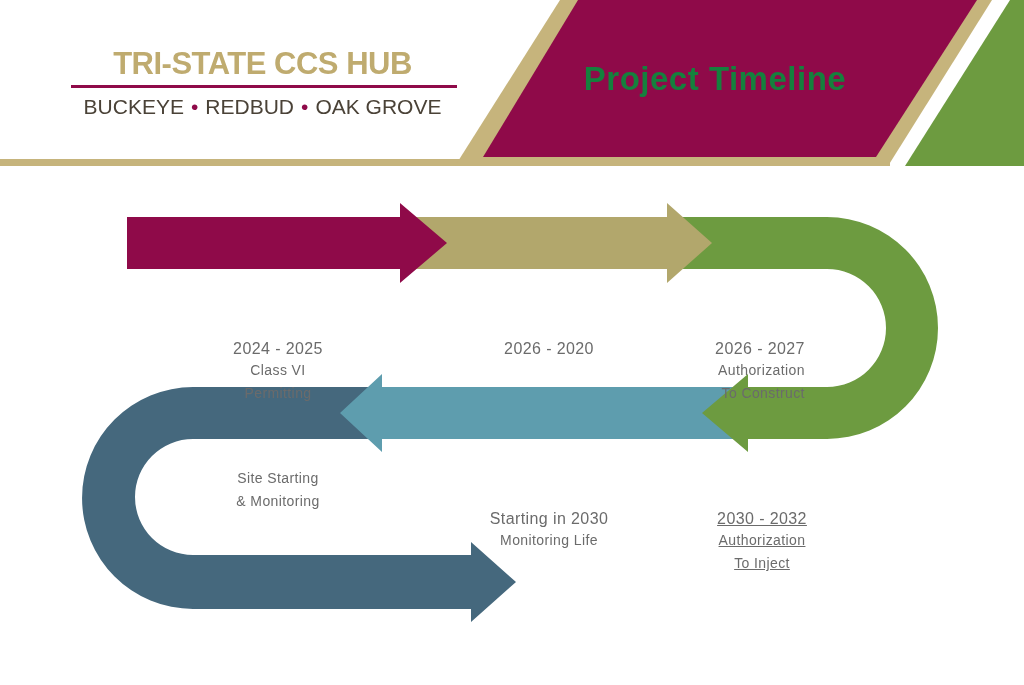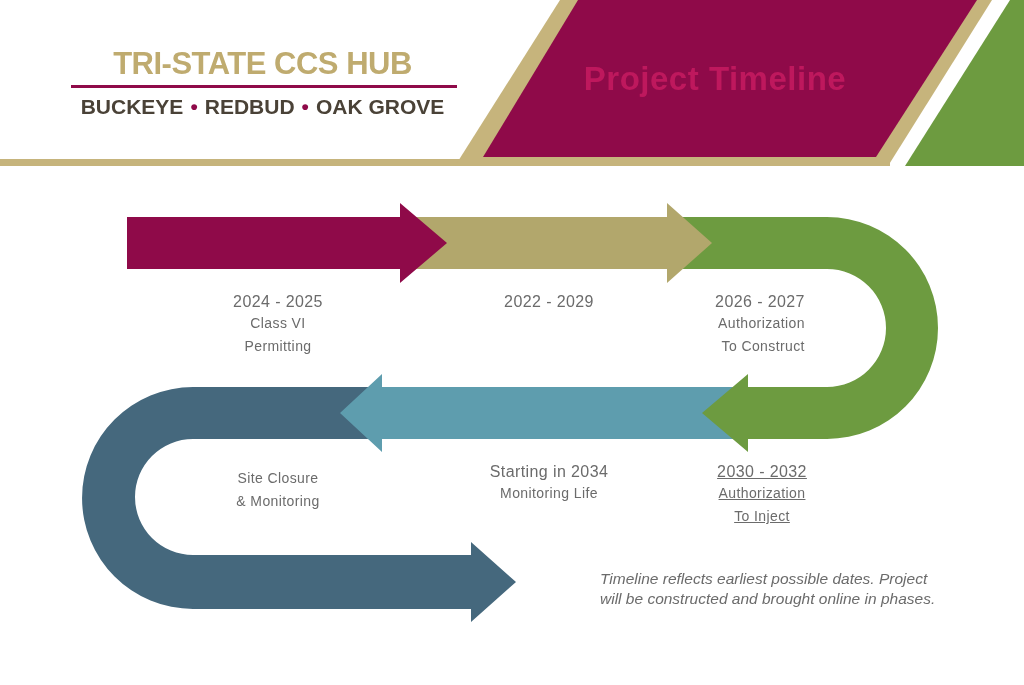"Project Timeline" .banner-title { color: #be185d -> #15803d }
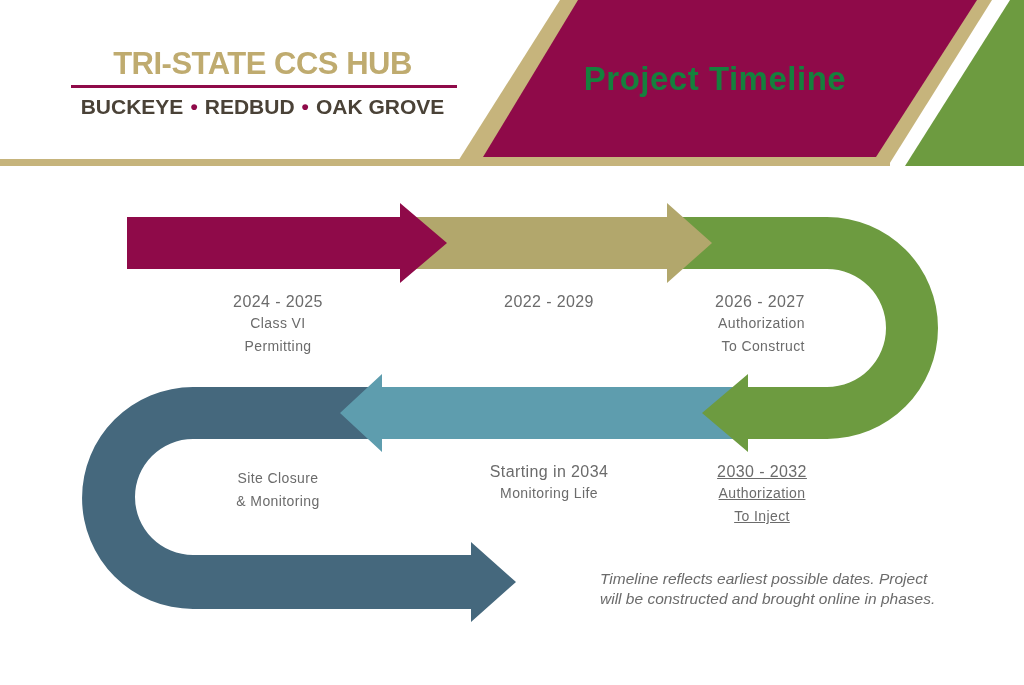"BUCKEYE • REDBUD • OAK" .logo-subtitle { font-weight: bold -> normal }
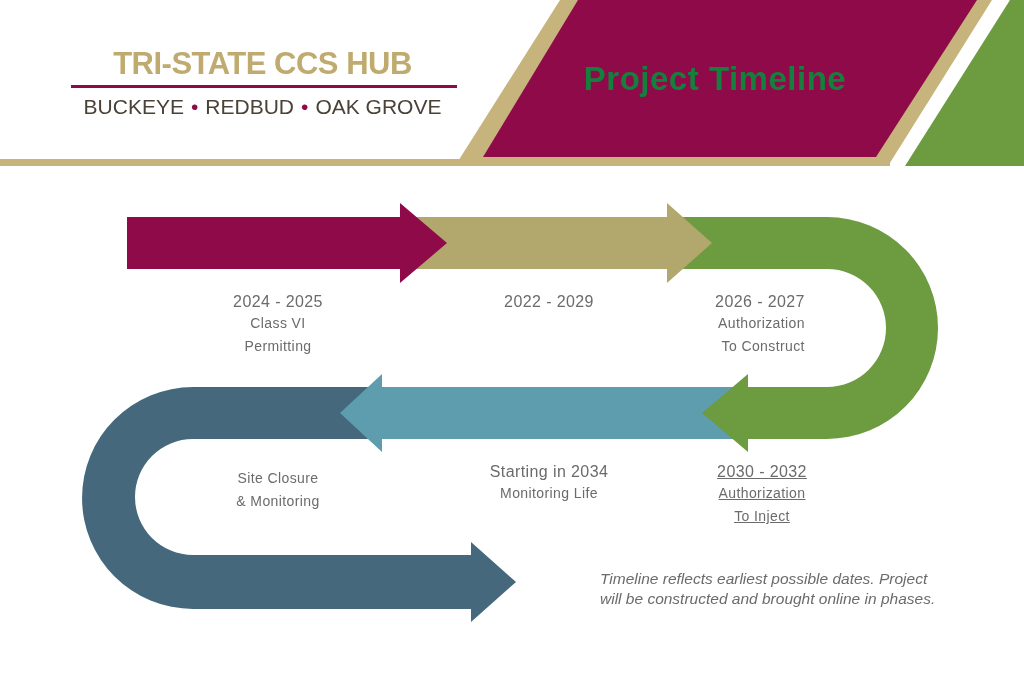"2024 - 2025" .phase-label .date { margin-top: none -> 47px }
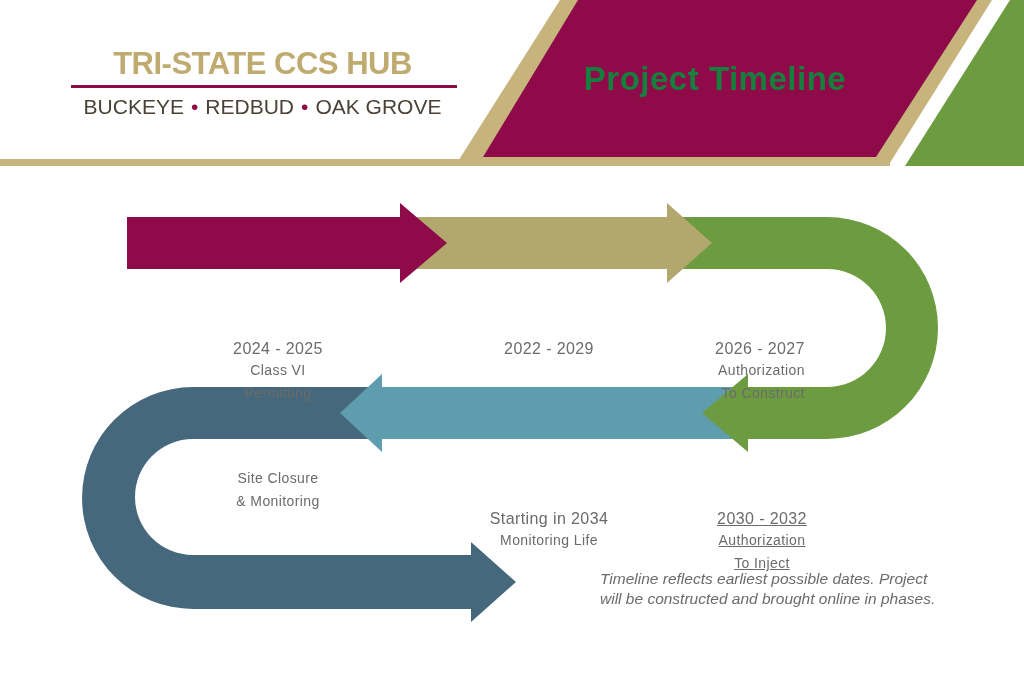"2022 - 2029" div.date { text: 2022 - 2029 -> 2026 - 2020 }
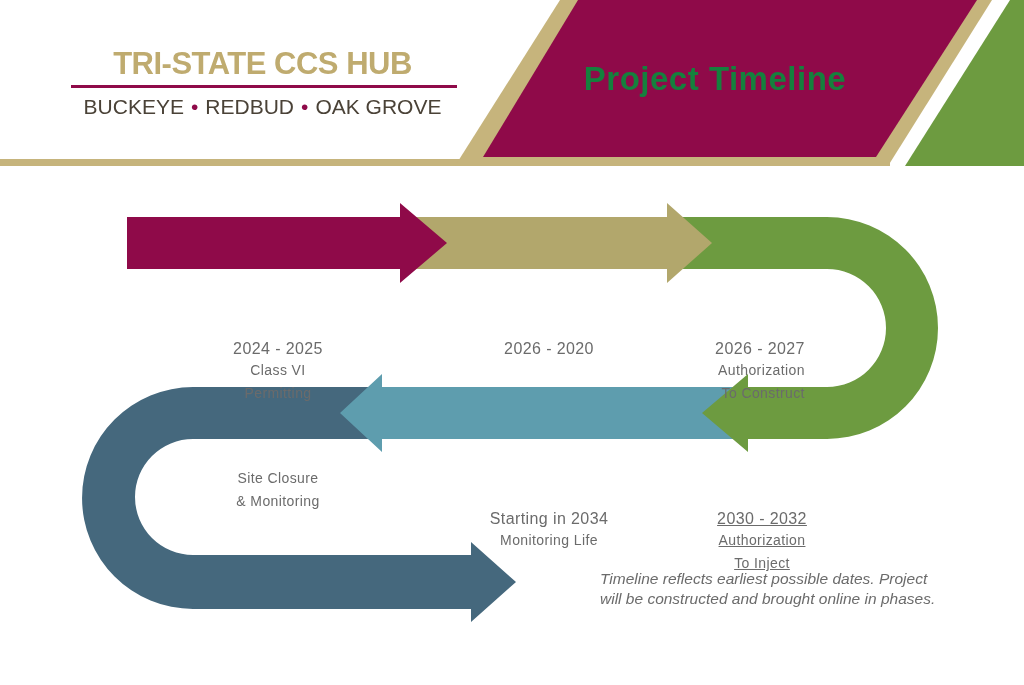"Site Closure" div.name { text: Closure -> Starting }
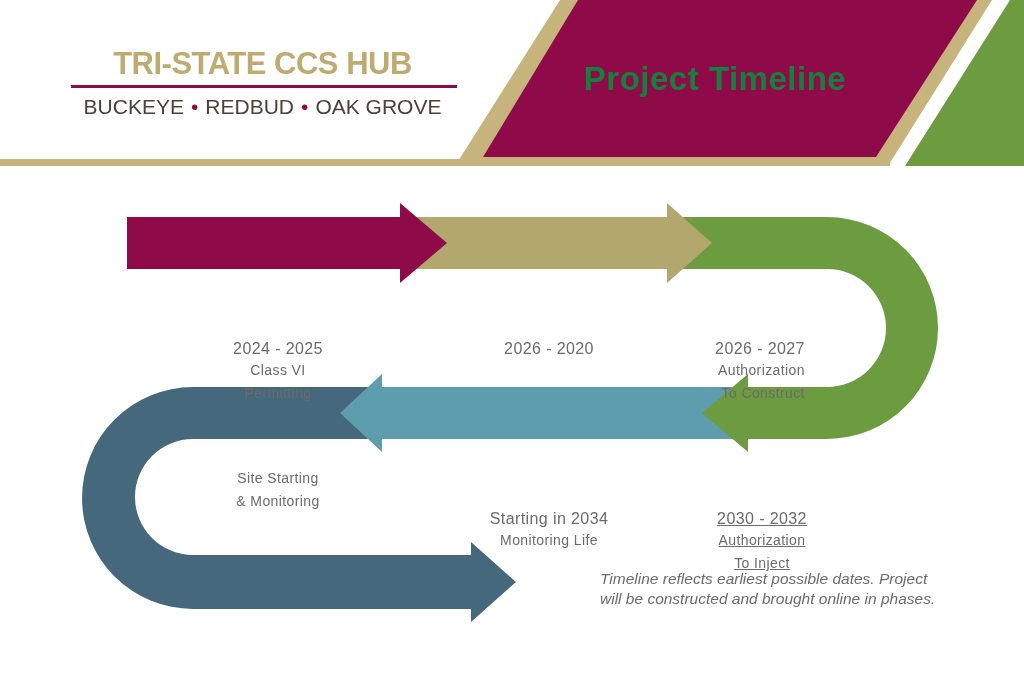"Starting in 2034" div.date { text: 2034 -> 2030 }
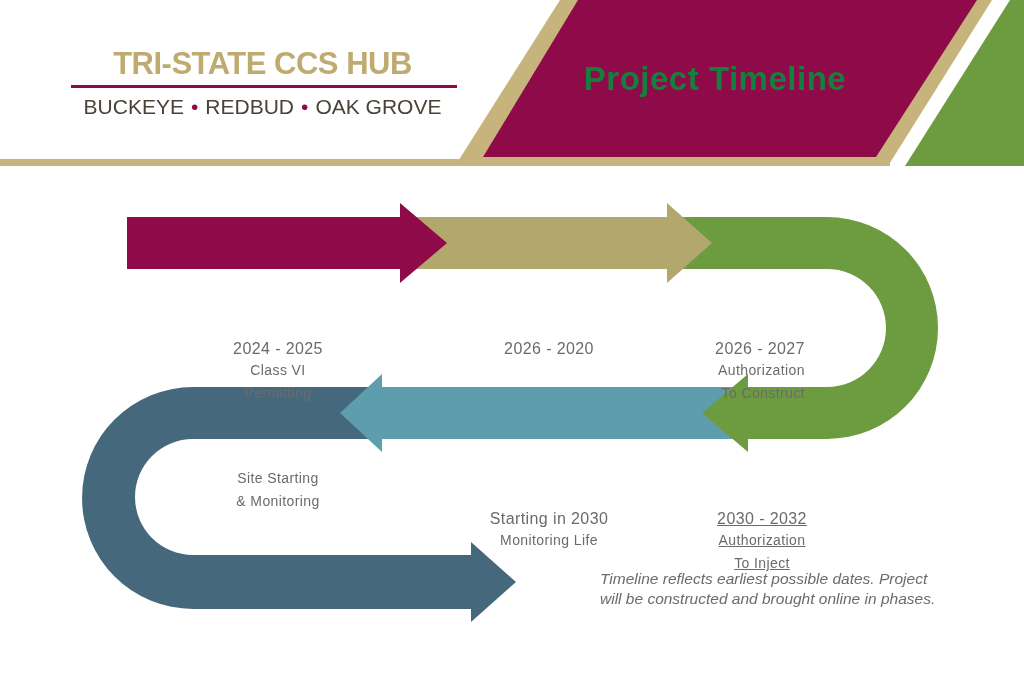"Timeline reflects earliest possible" div.abs { html: <div> <div>Timeline reflects earliest possible dates. Project</div> <div>will be constructed and brought online in phases.</div> </div> -> none }
